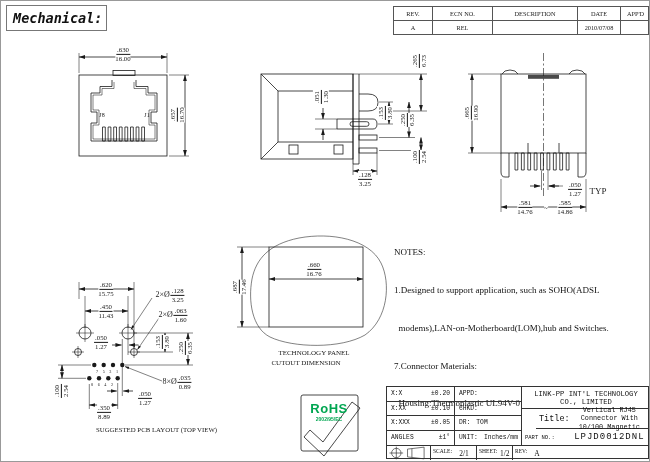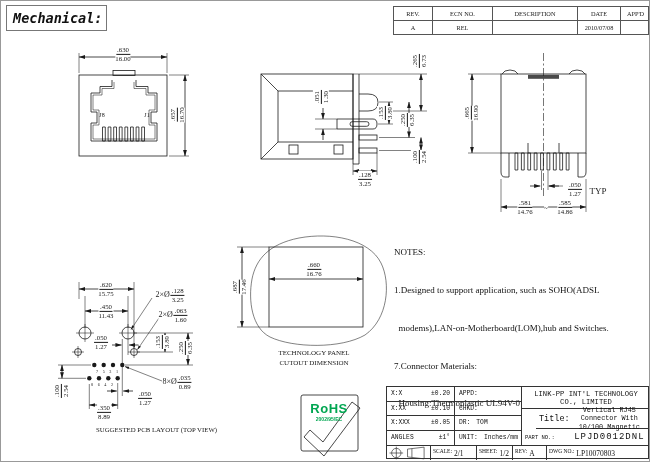"CUTOUT DIMENSION" div.lbl { left: 313px -> 305px }
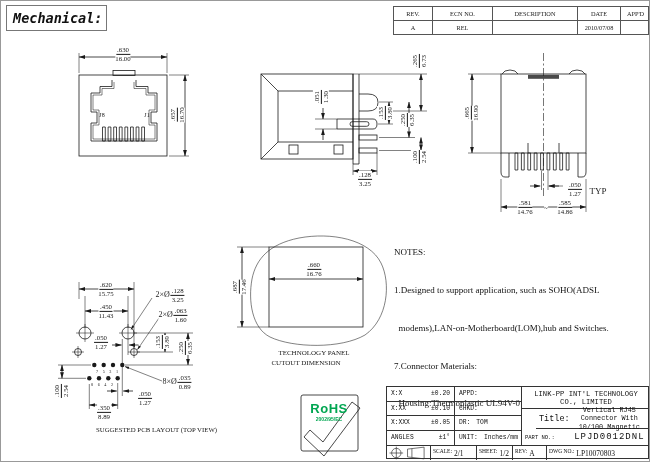"2/1" .bv { text-align: left -> center }
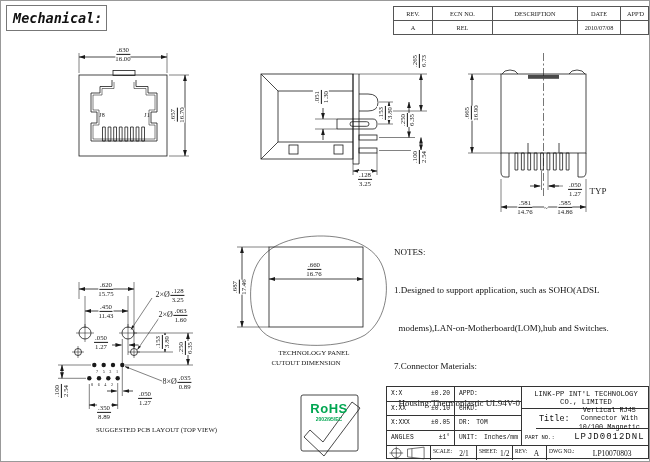"LP10070803" div.bcell { html: <div> <span>DWG NO.:</span> <span>LP10070803</span> </div> -> none }
